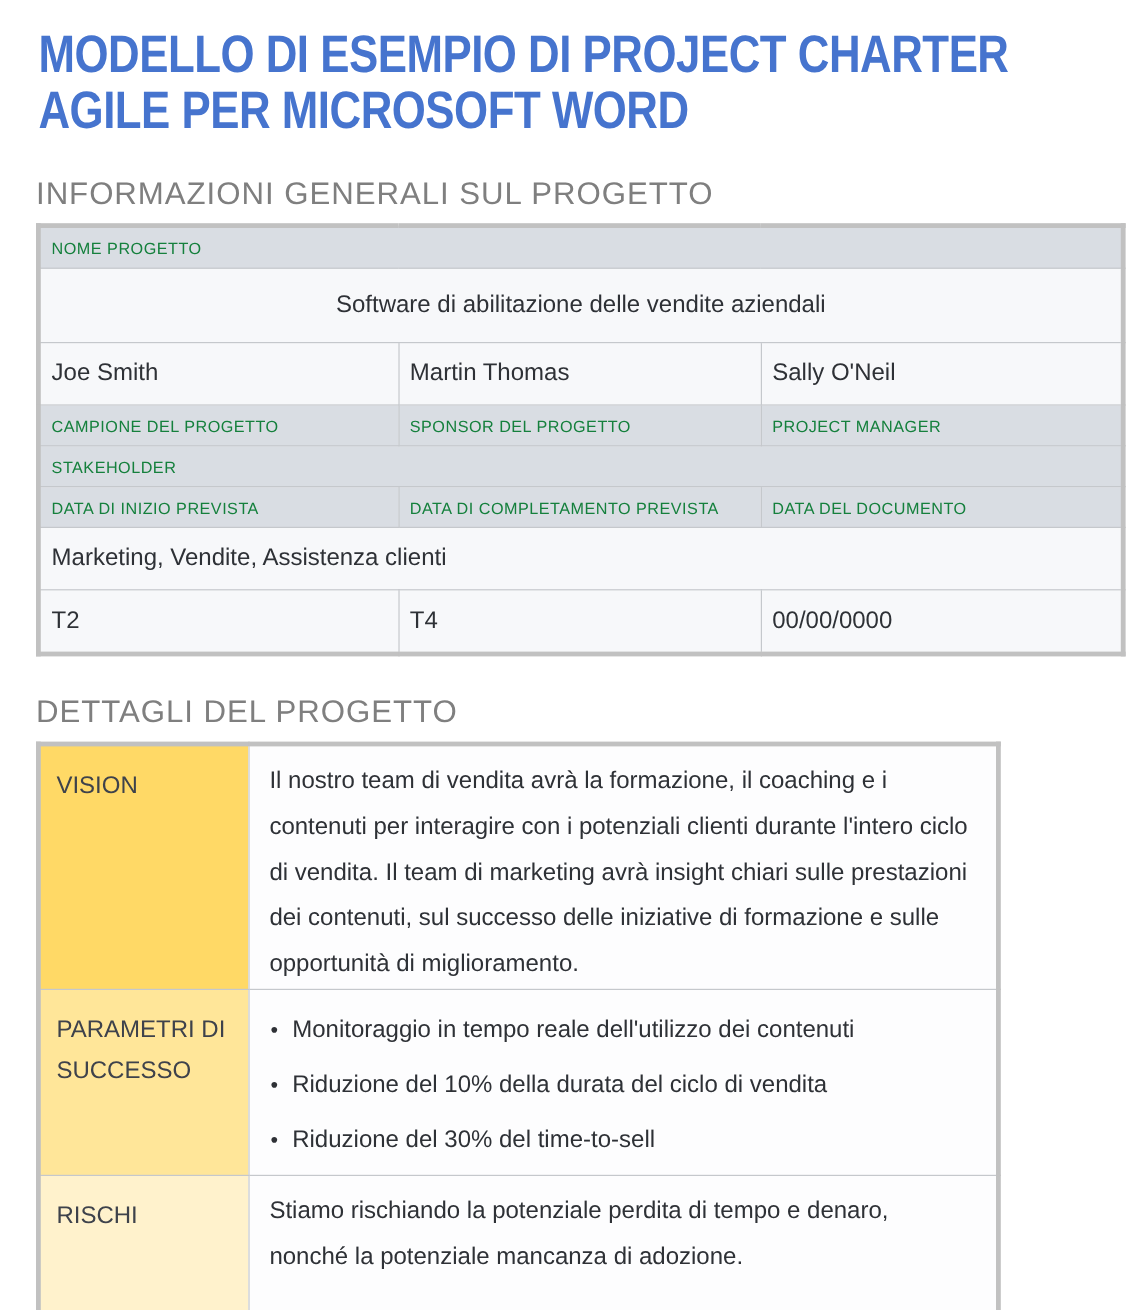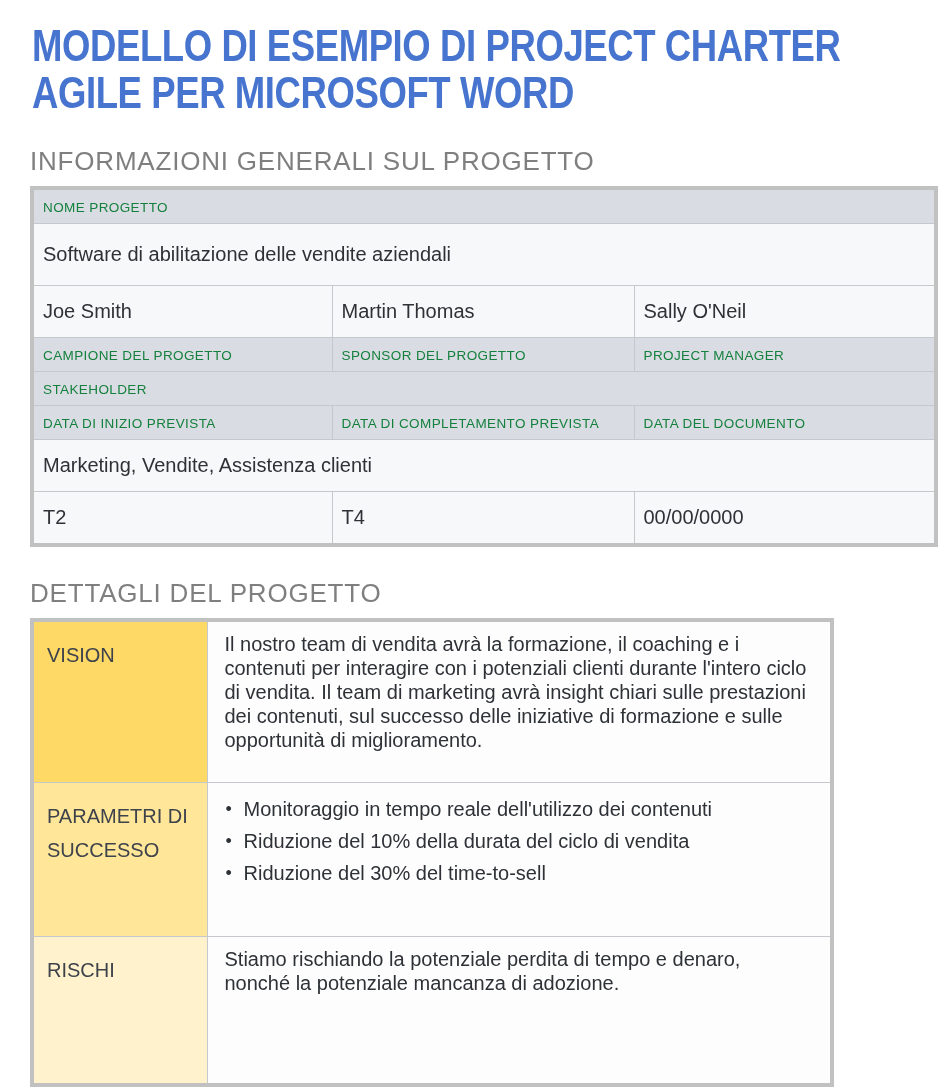"Software di abilitazione delle vendite" td.vcell { text-align: none -> center }
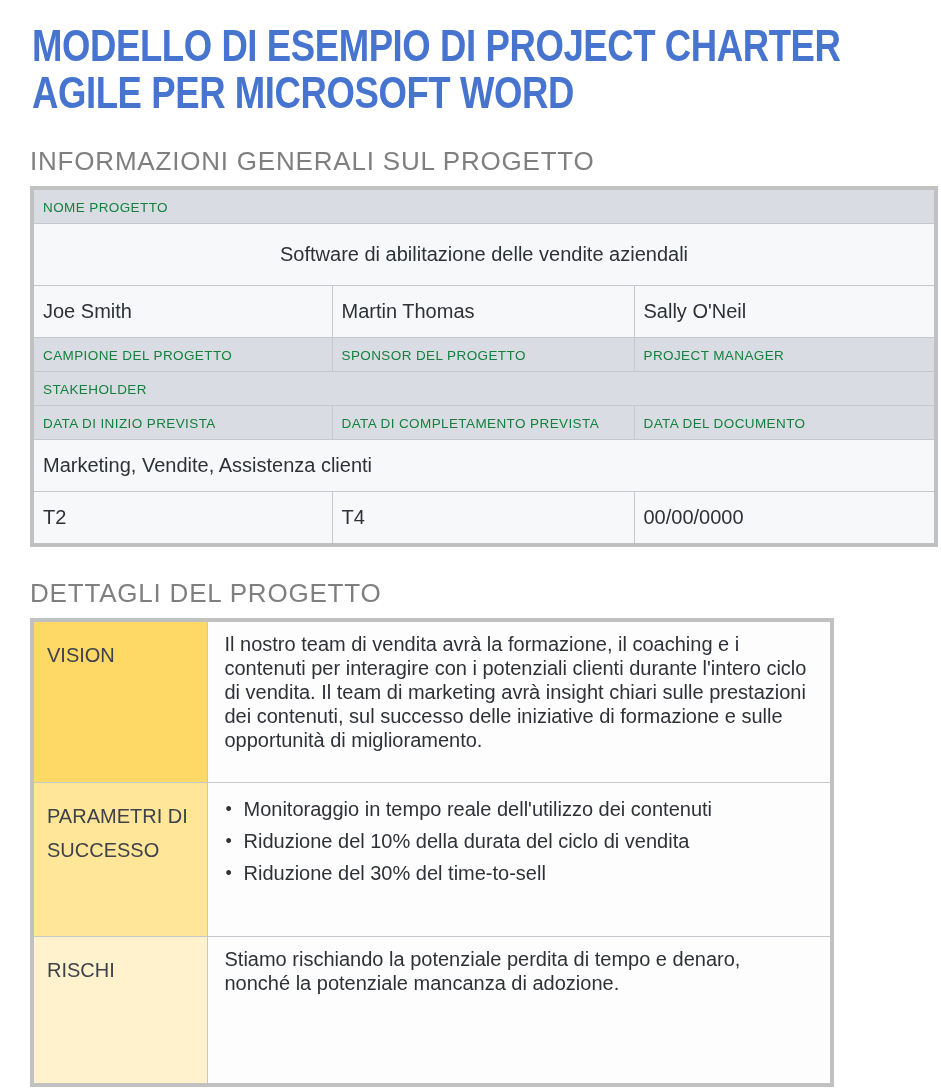"Il nostro team di vendita" td.dcontent { line-height: 24px -> 38px }
